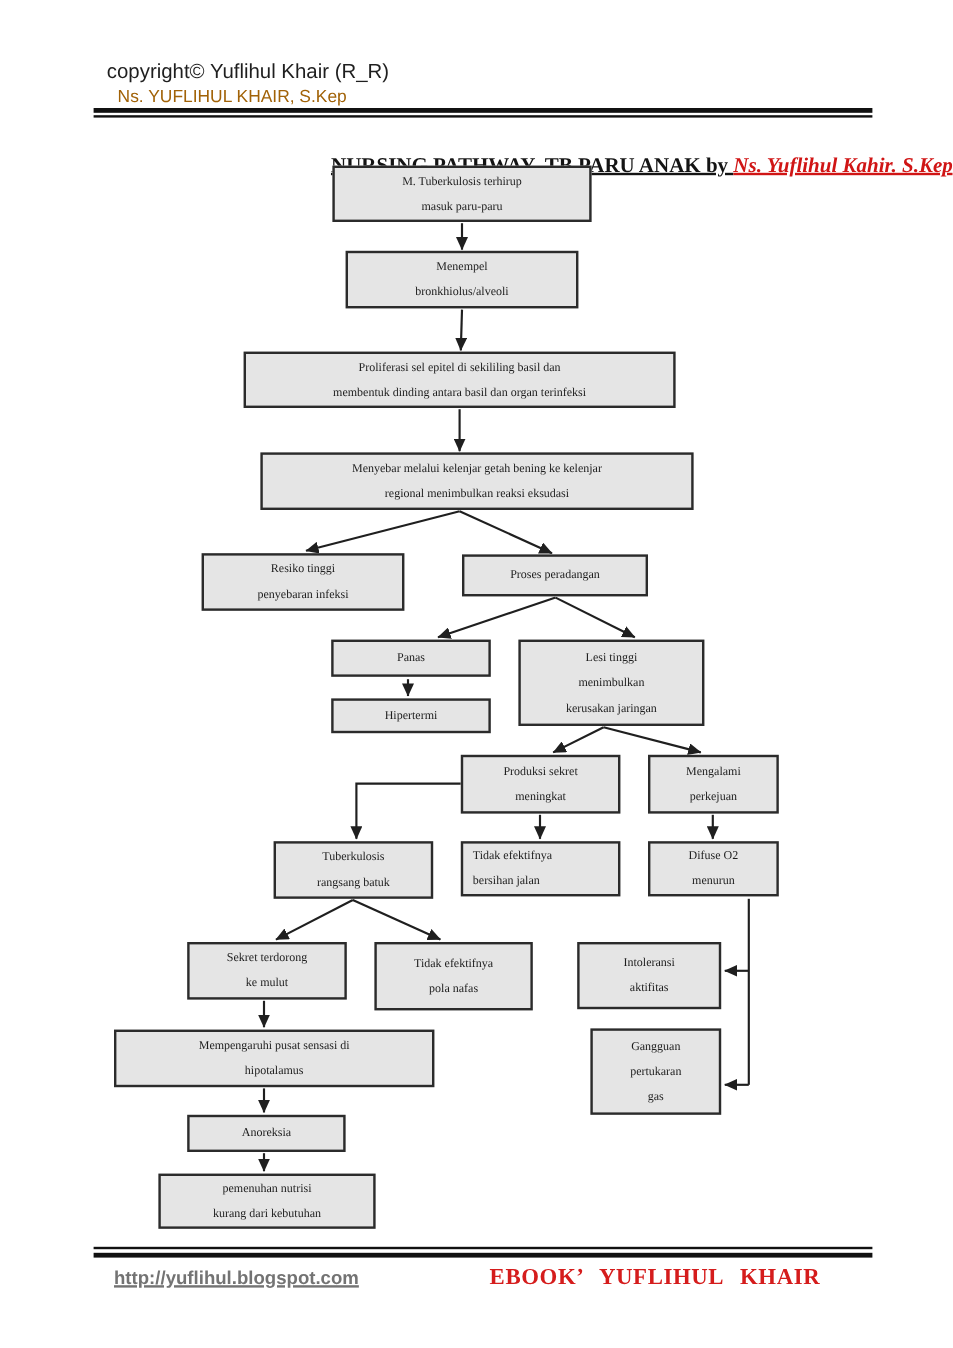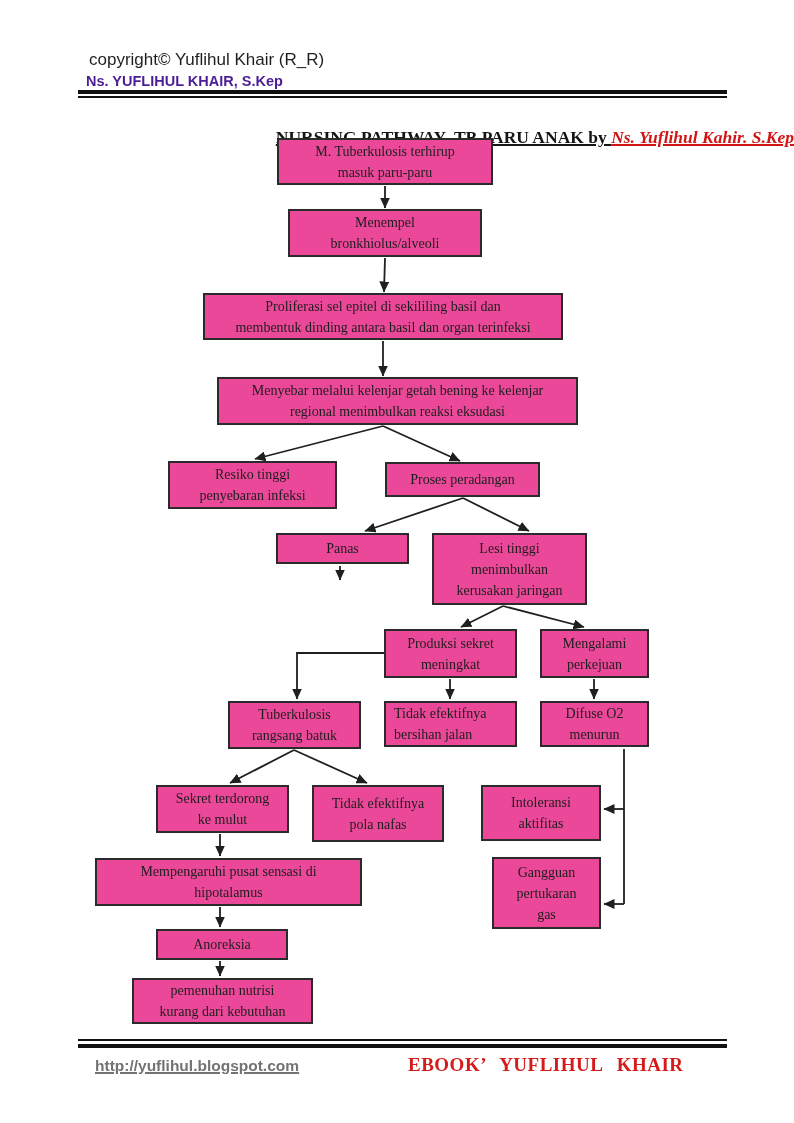"Ns. YUFLIHUL KHAIR, S.Kep" .author-line { color: #4c1d95 -> #a16207; font-weight: bold -> normal; left: 86px -> 98px }
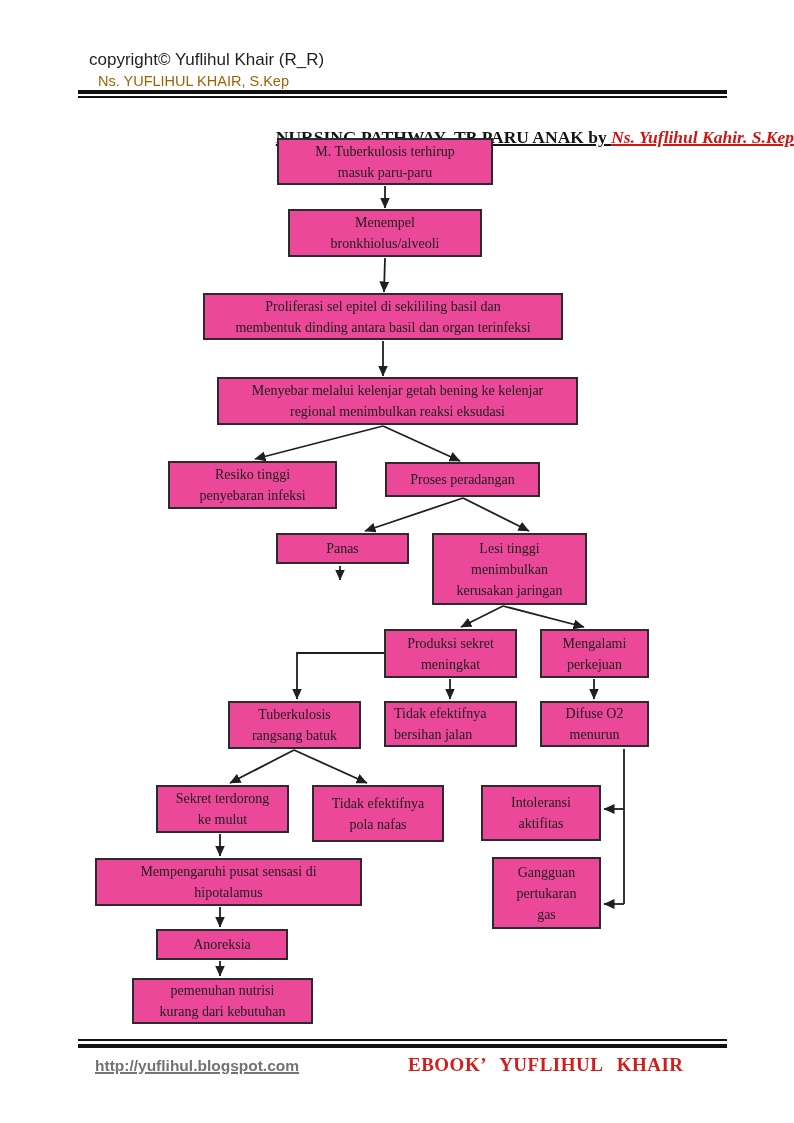"M. Tuberkulosis terhirup" .node { background: #ec4899 -> #e5e5e5; font-size: 14px -> 10px }
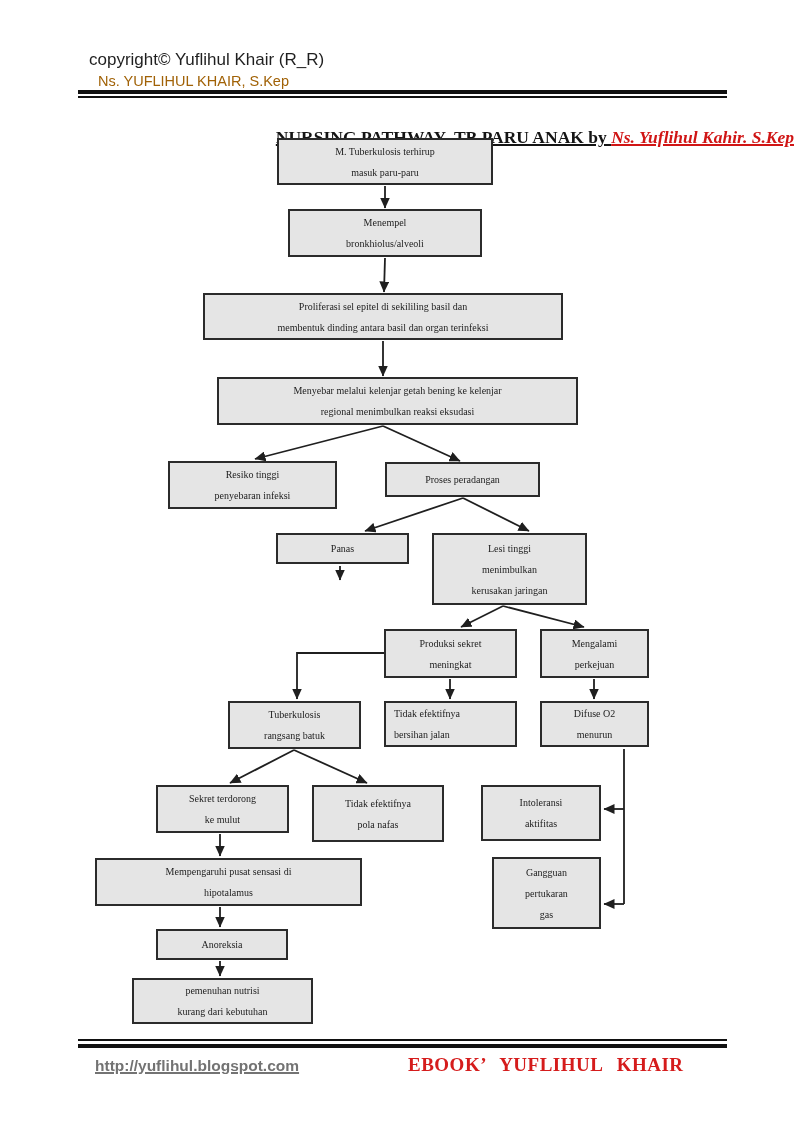"Hipertermi" div.node { html: none -> <div>Hipertermi</div> }
